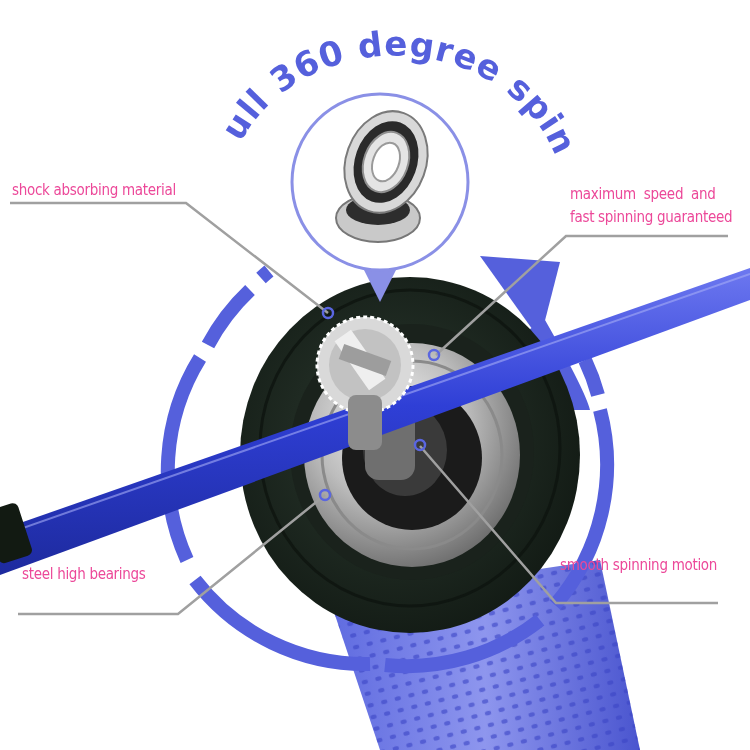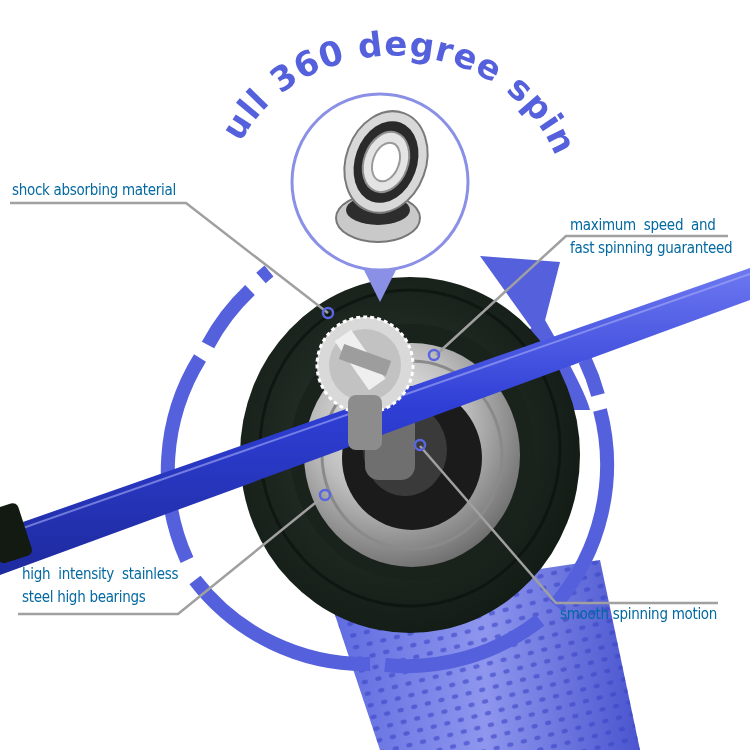"shock absorbing material" .label { color: #0369a1 -> #ec4899 }
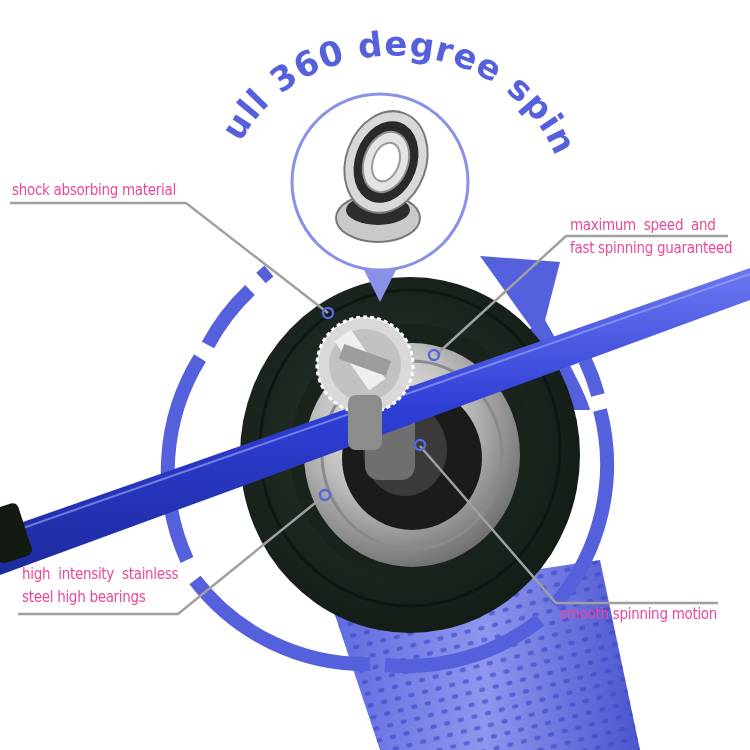"maximum speed and" div { margin-top: 31px -> none }
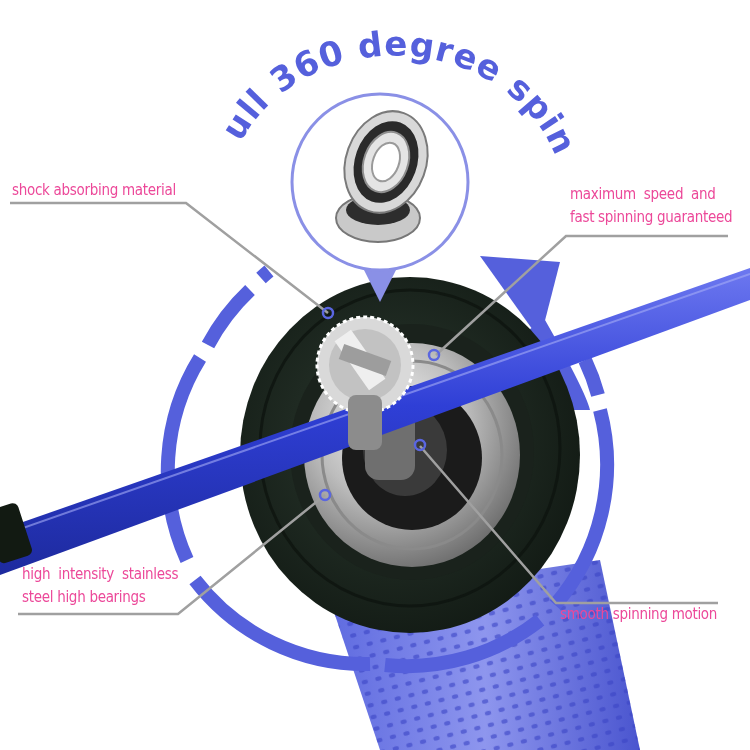"high intensity stainless" div { html: <div>high intensity stainless</div> -> none }
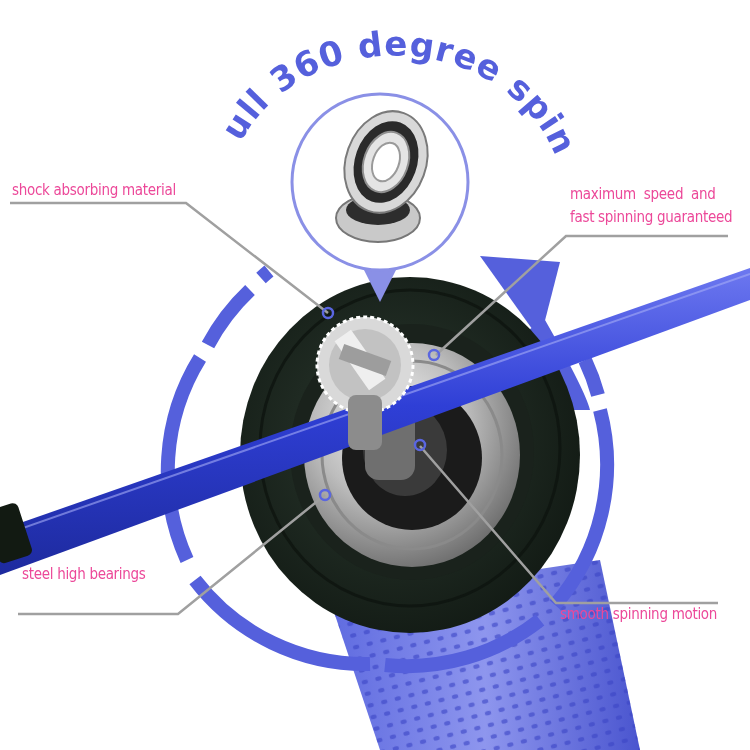"smooth spinning motion" div.label { top: 603px -> 554px }
